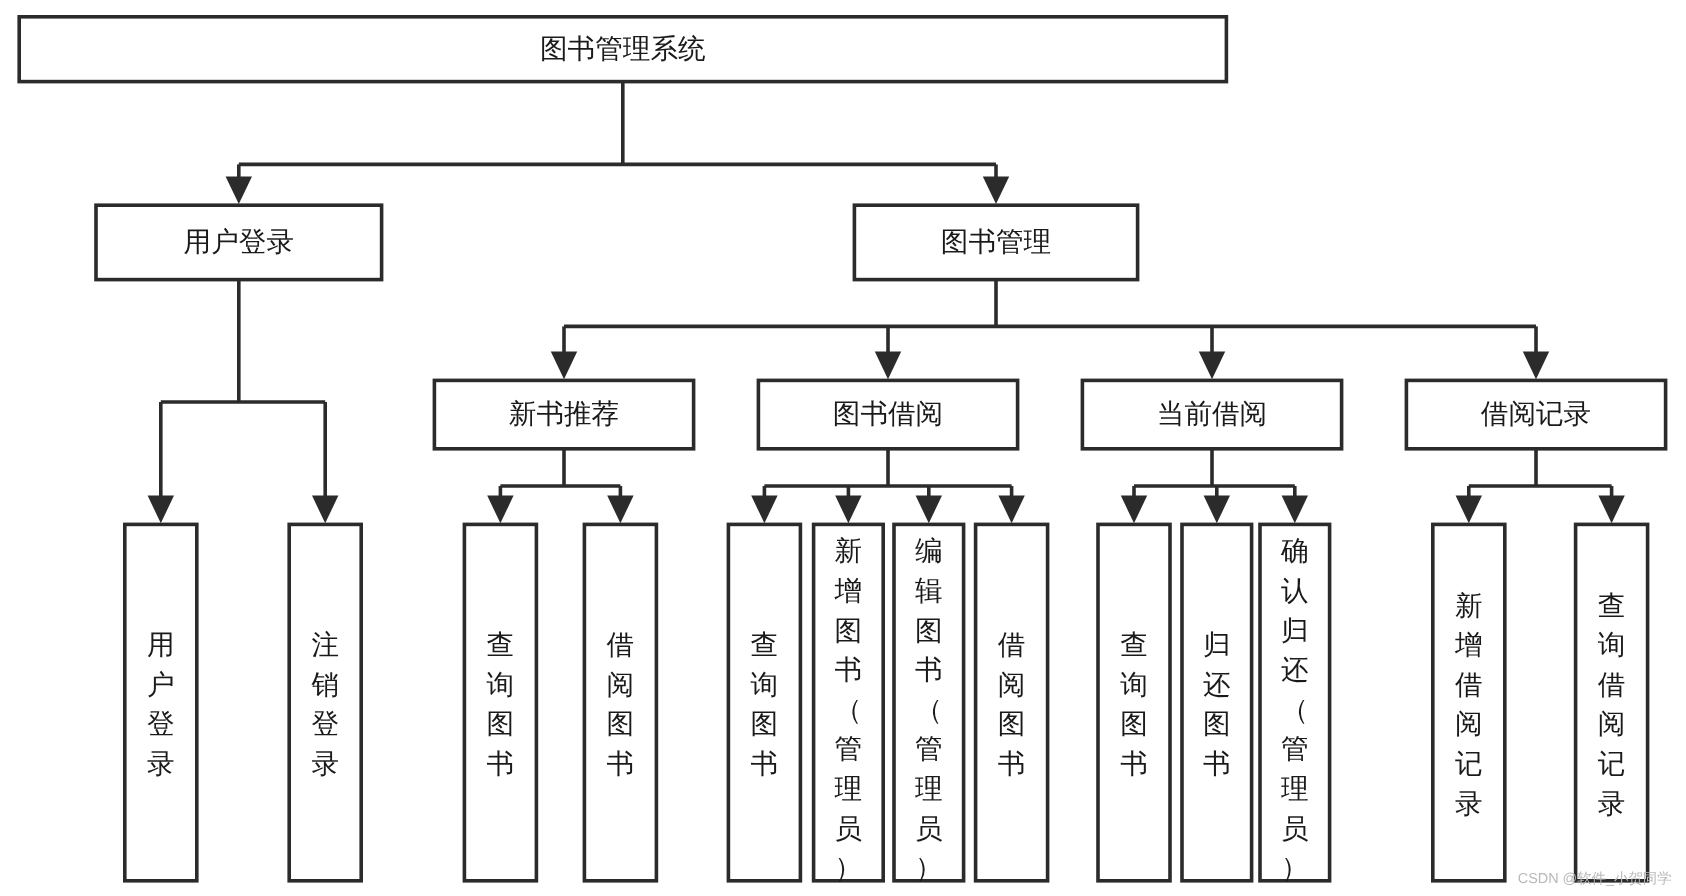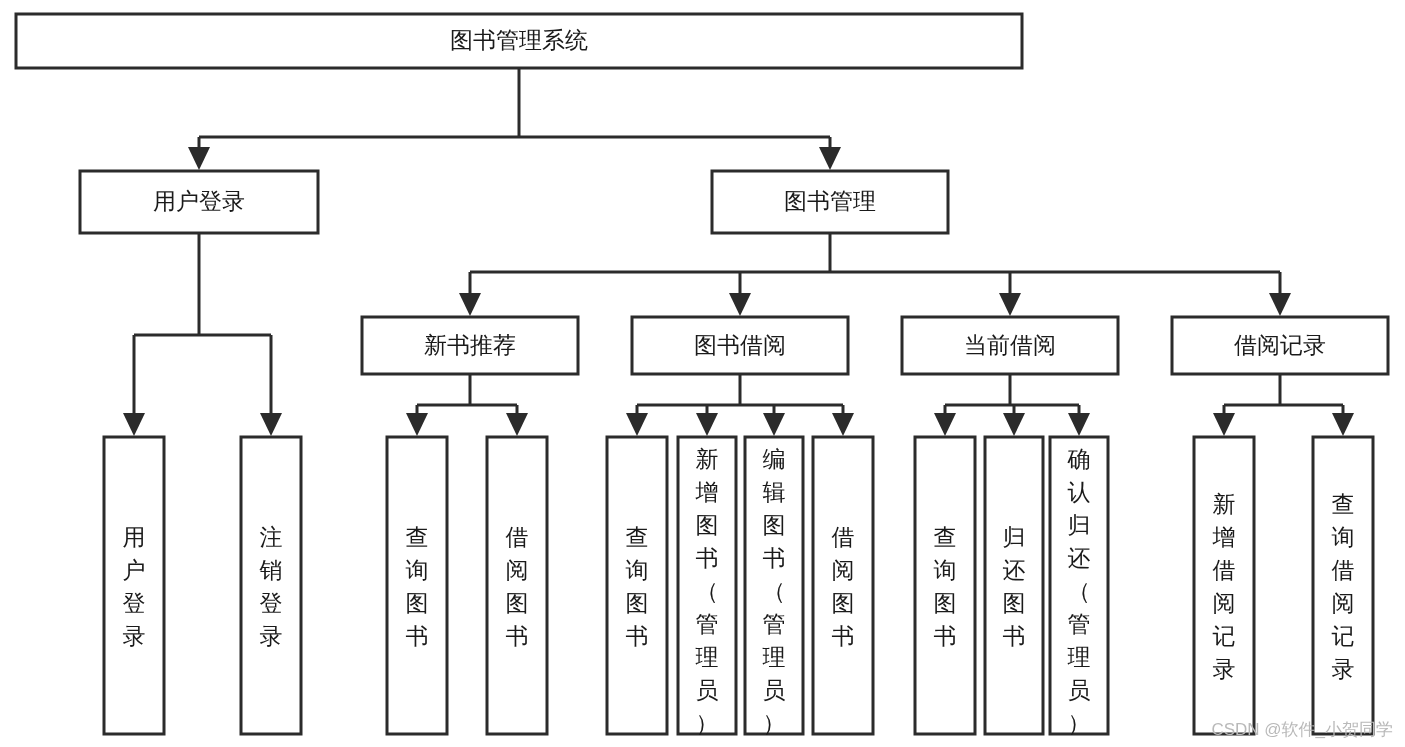"CSDN @软件_小贺同学" .watermark { font-size: 17px -> 12px }
